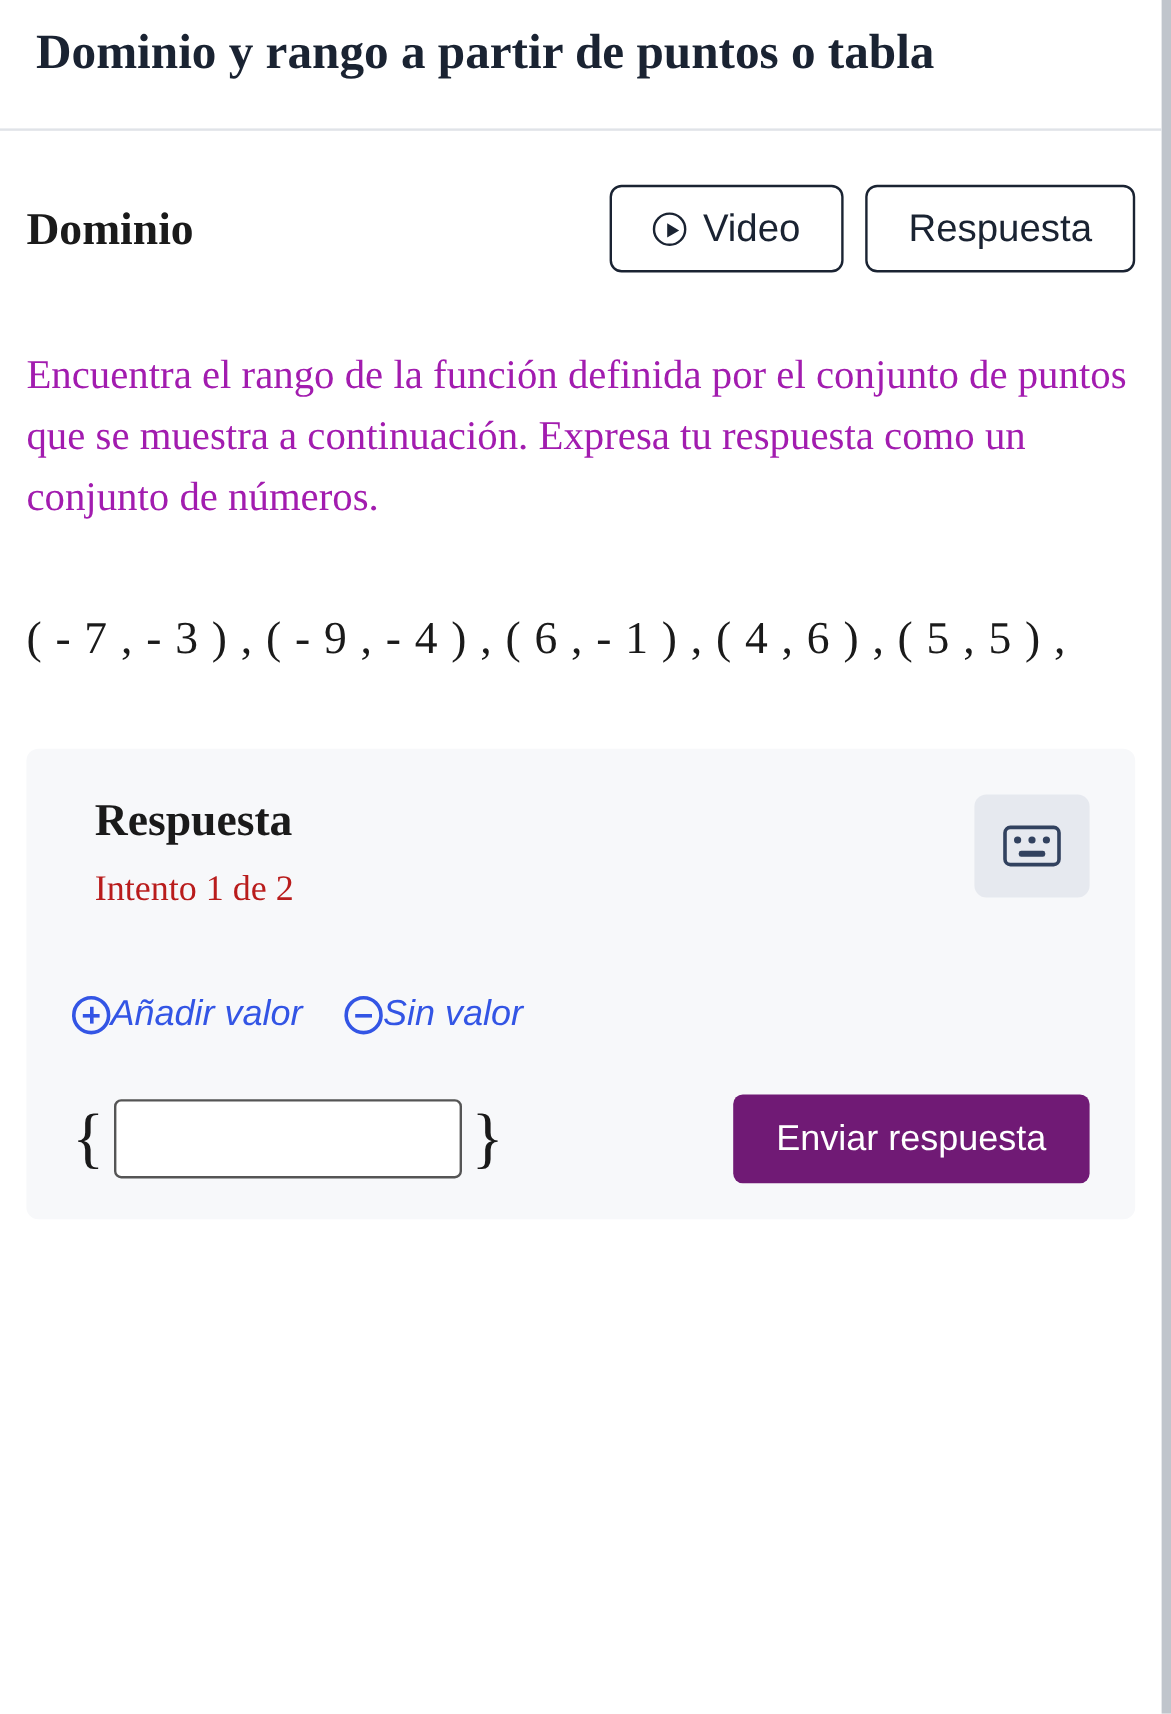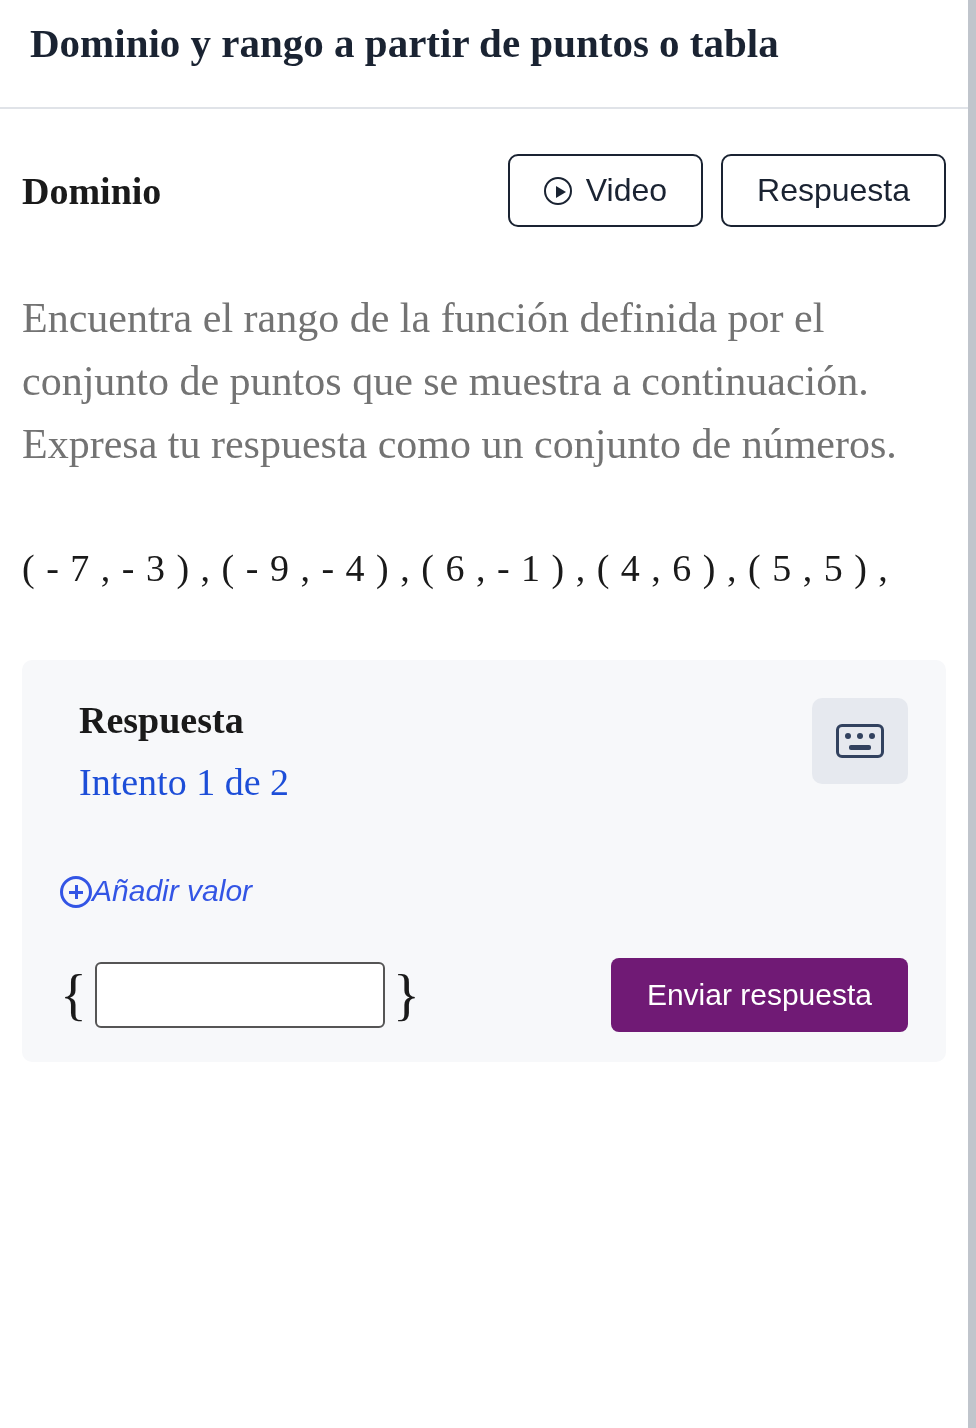"Encuentra el rango de la" .question-text { color: #737373 -> #a21caf; font-size: 42px -> 34px }
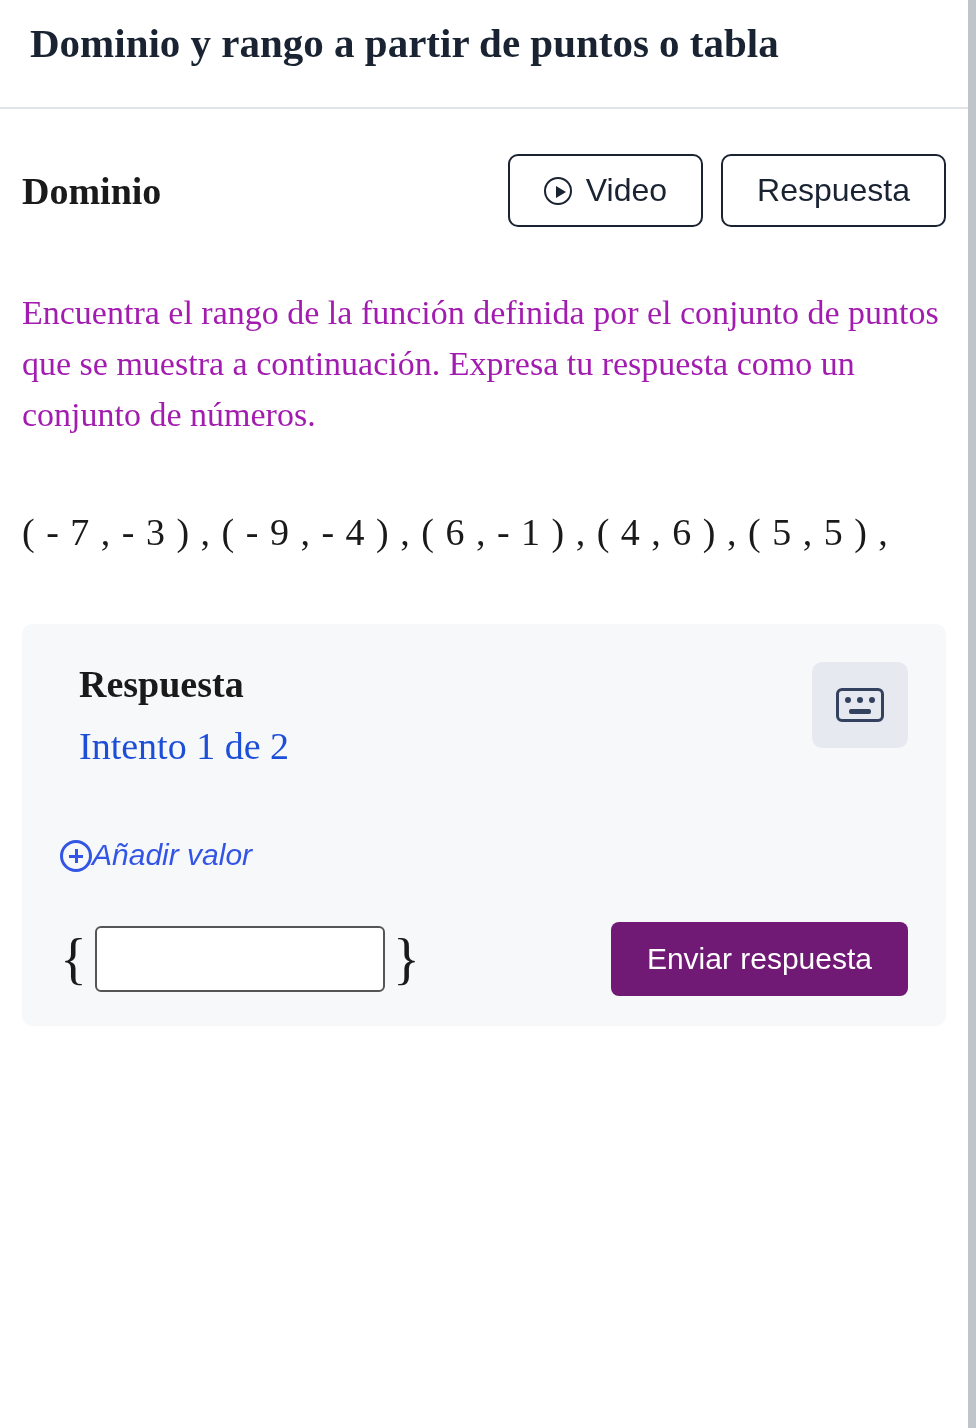"Intento 1 de 2" .attempt-text { color: #1d4ed8 -> #b91c1c; font-size: 38px -> 30px }
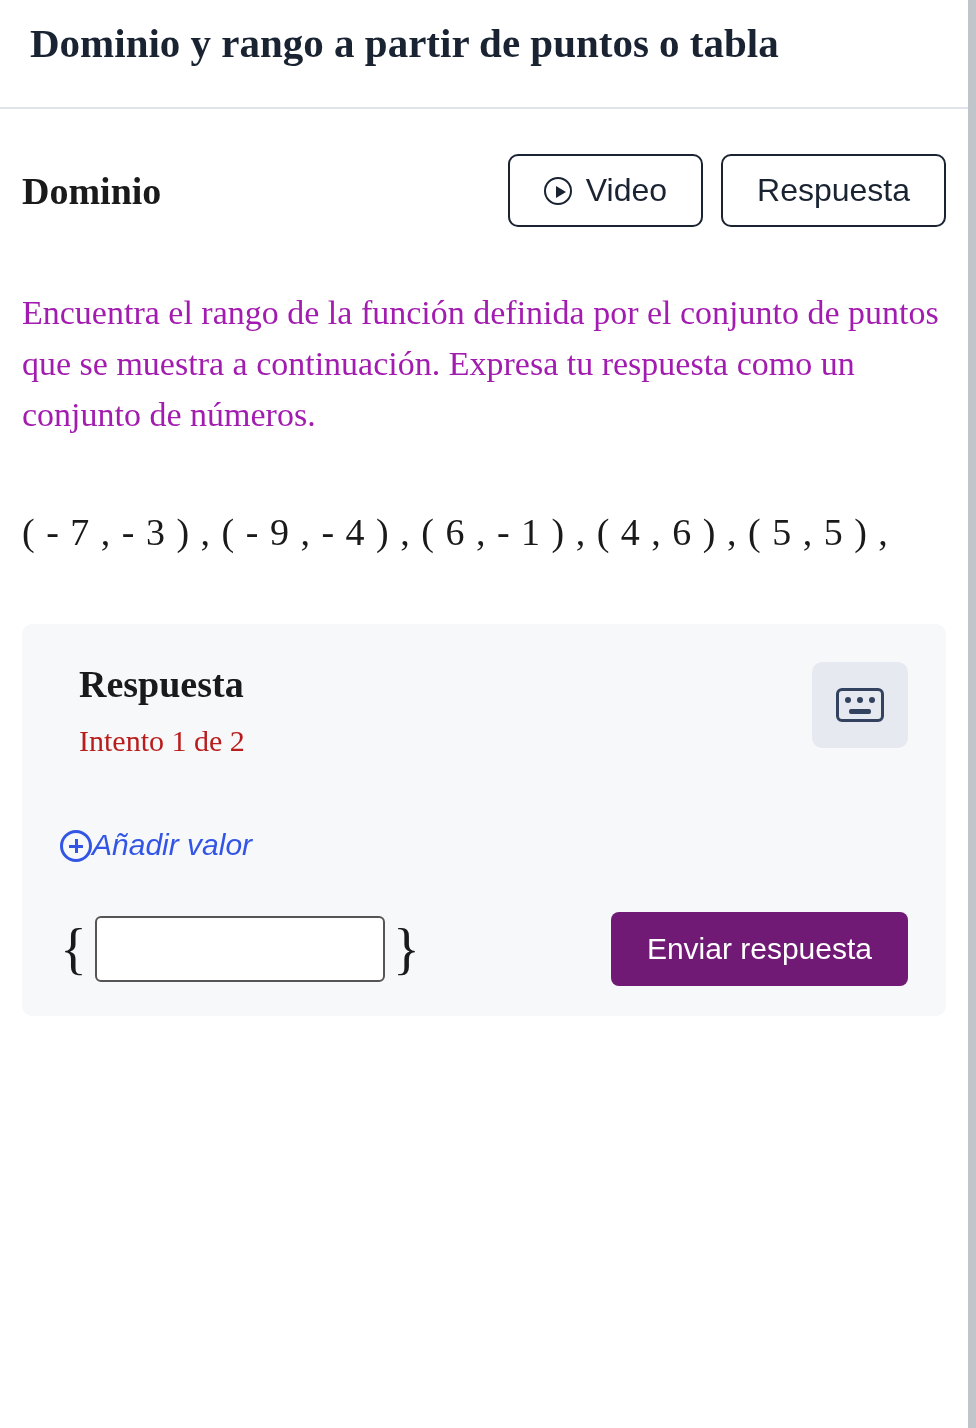"Sin valor" button.value-control { html: none -> <button> <span></span> <span>Sin valor</span> </button> }
